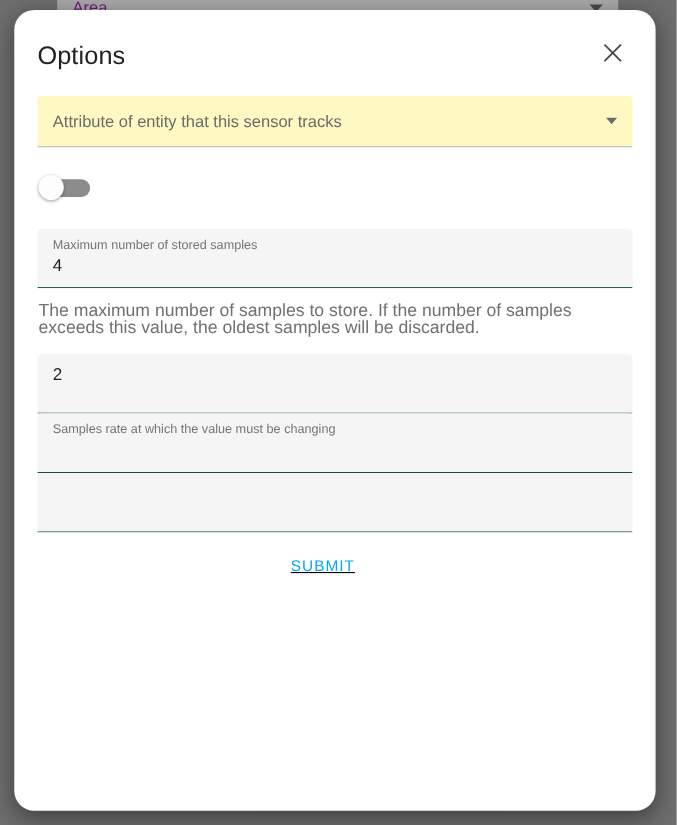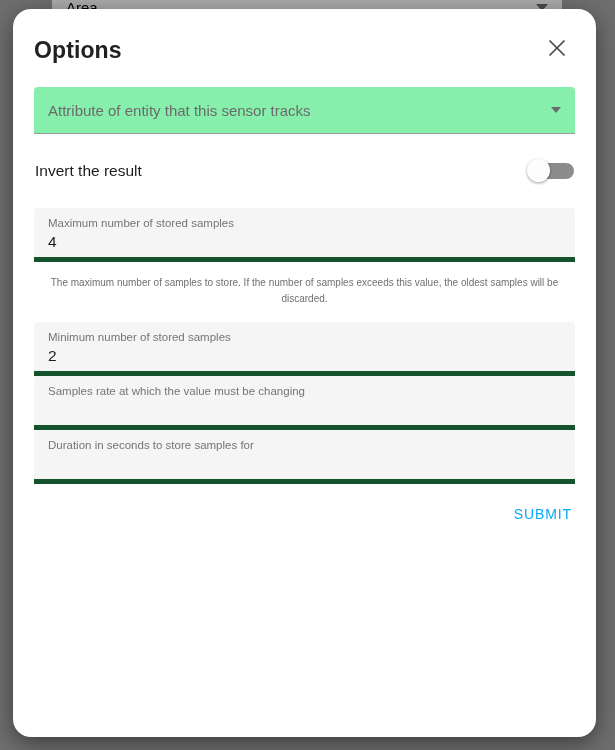"Area" #bg-select .bg-label { color: #000000 -> #701a75 }
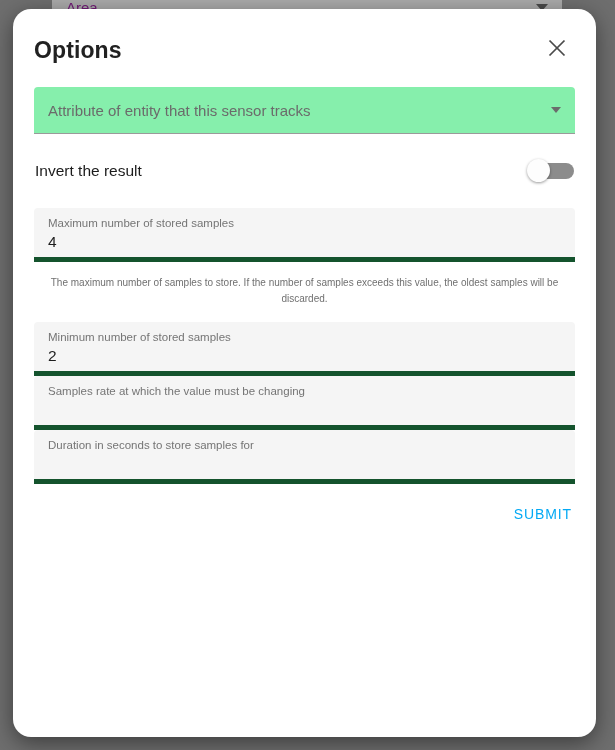"Options" #dialog-title { font-weight: 700 -> 400 }
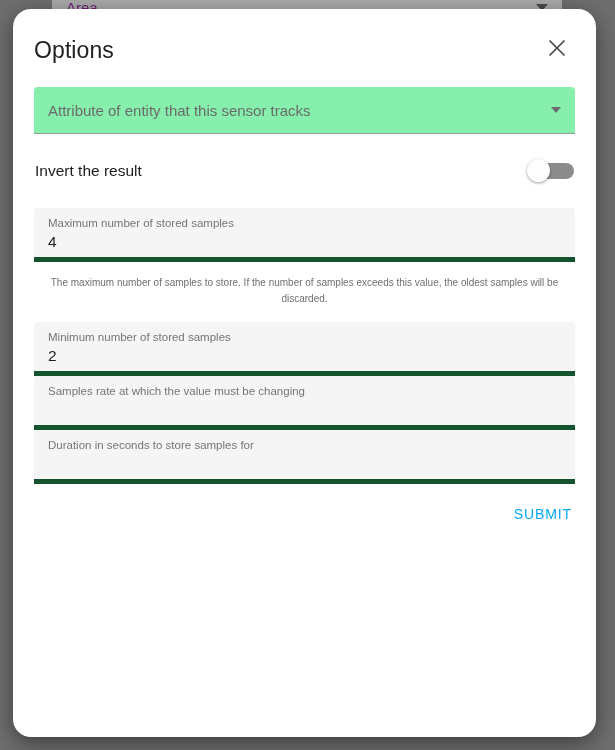"Attribute of entity that this" .filled-select { background: #86efac -> #fef9c3 }
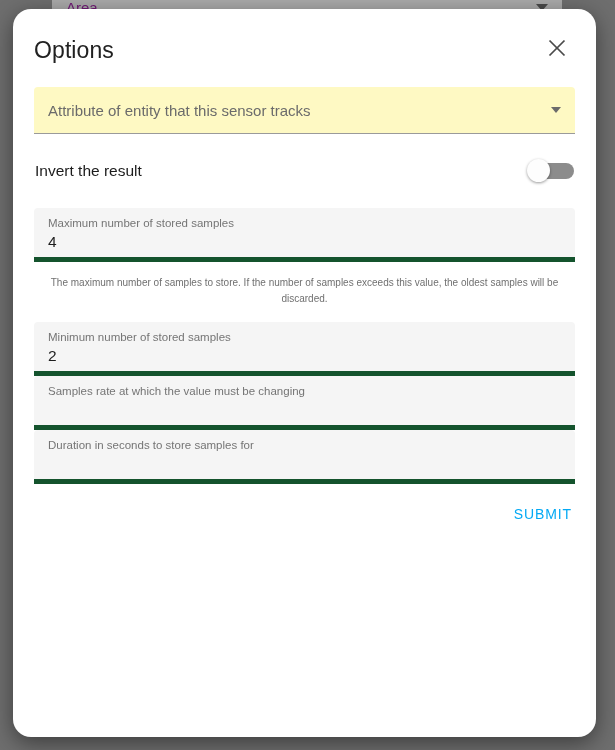"Invert the result" span.switch-label { html: <span>Invert the result</span> -> none }
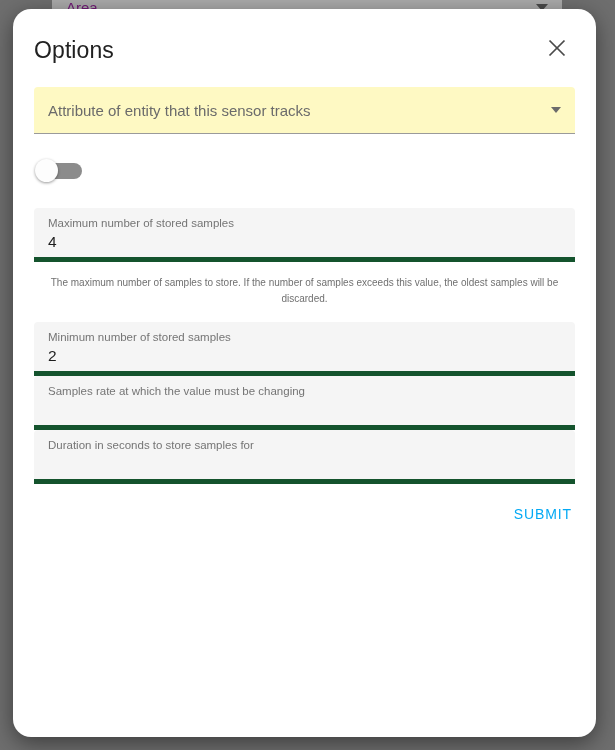"Maximum number of stored samples" .field { border-bottom: 5px solid #14532d -> 1px solid #14532d }
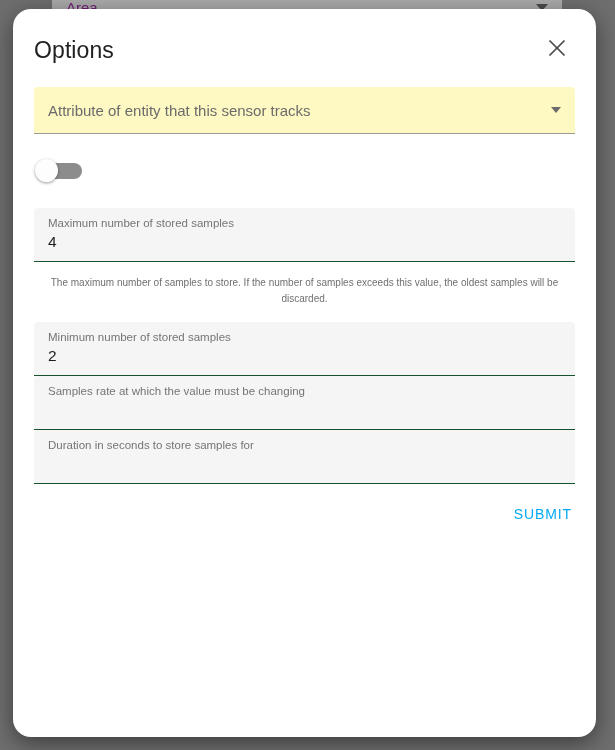"The maximum number of samples" .helper { font-size: 10px -> 16px; text-align: center -> none }
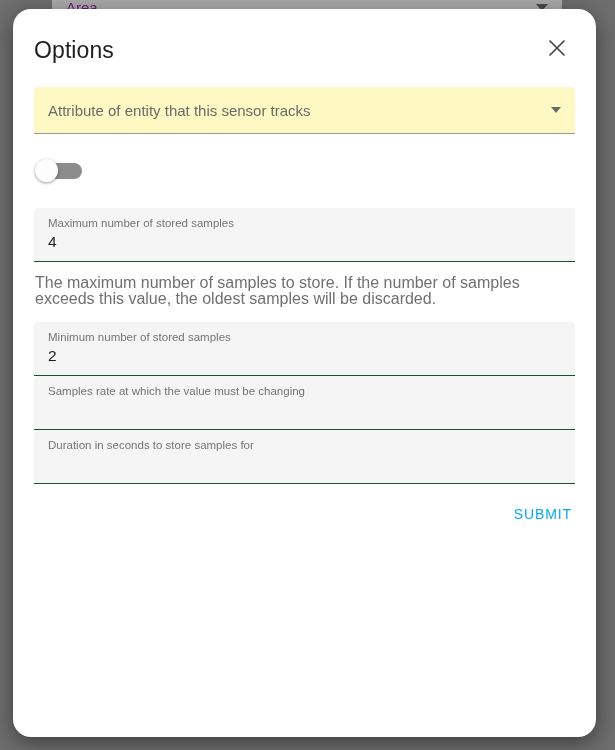"Minimum number of stored samples" span.flabel { html: <span>Minimum number of stored samples</span> -> none }
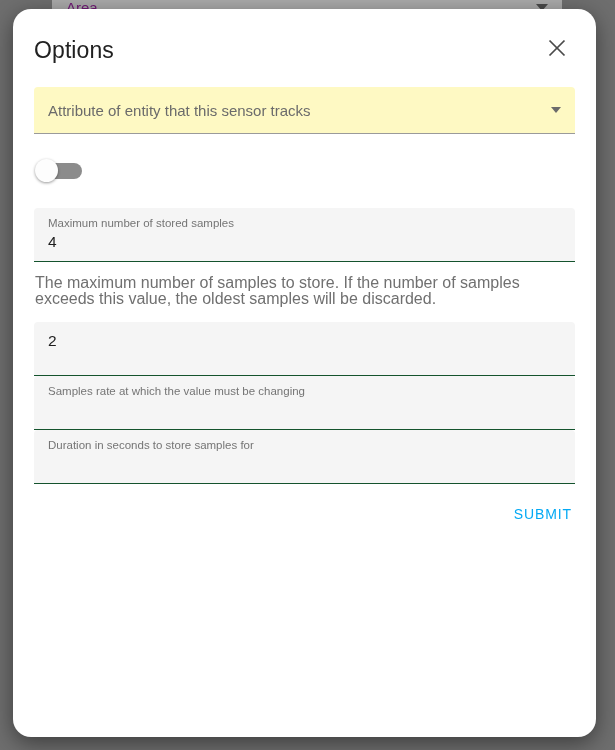"Duration in seconds to store" span.flabel { html: <span>Duration in seconds to store samples for</span> -> none }
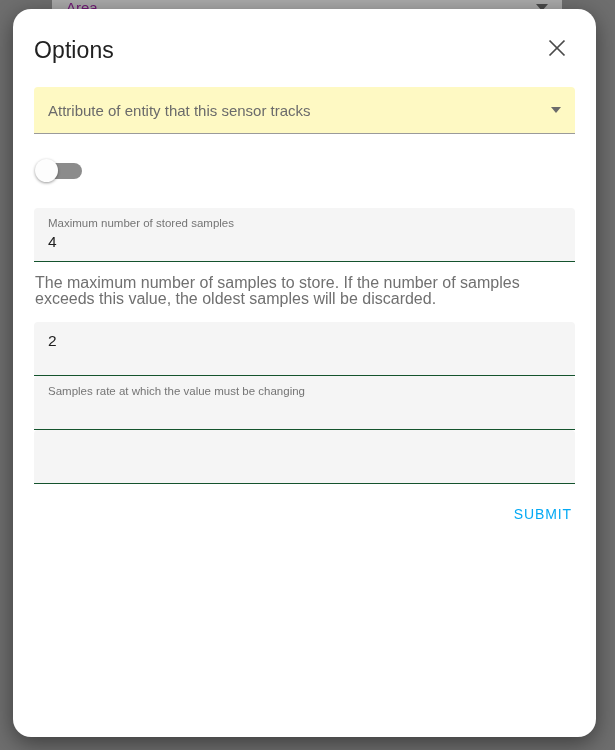"SUBMIT" #modal-footer { justify-content: flex-end -> center; text-decoration: none -> underline }
